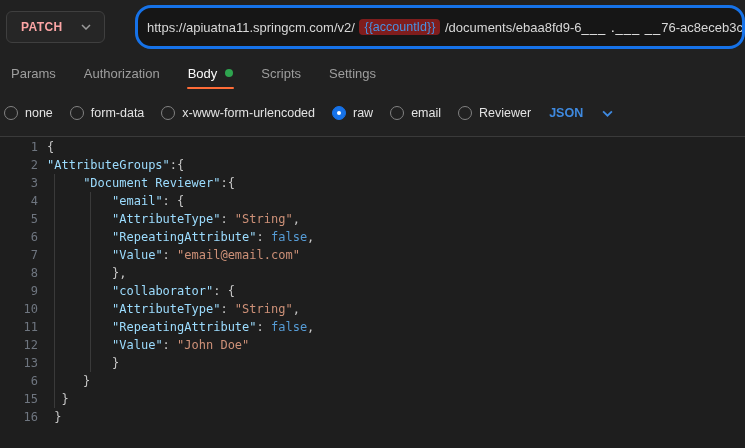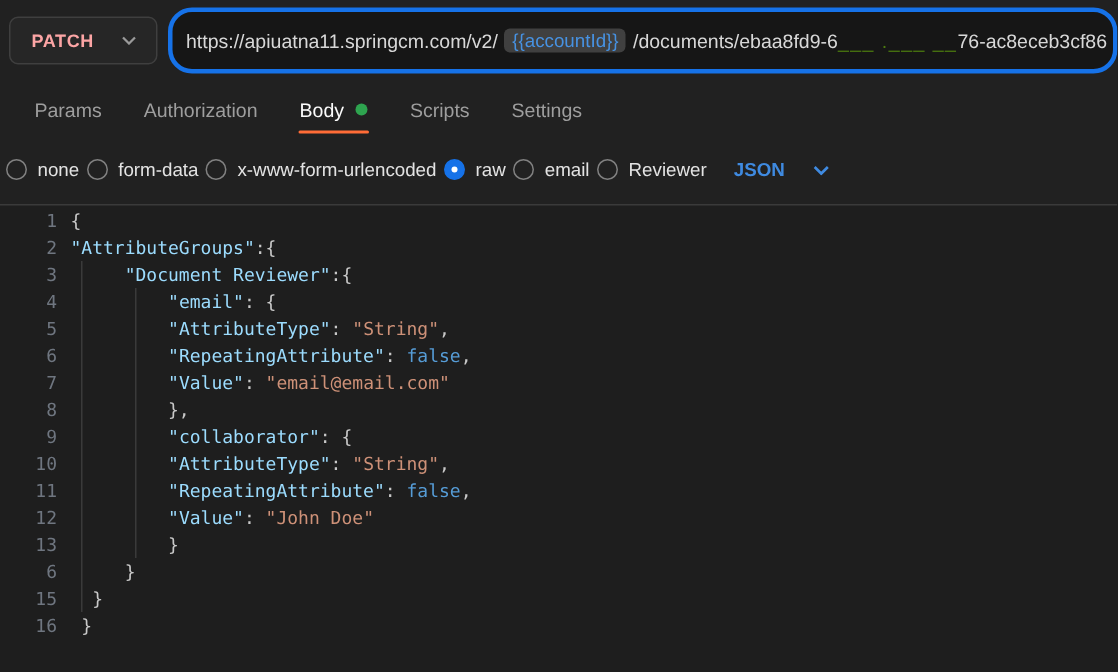"https://apiuatna11.springcm.com/v2/" .url-field { margin-left: none -> 23px }
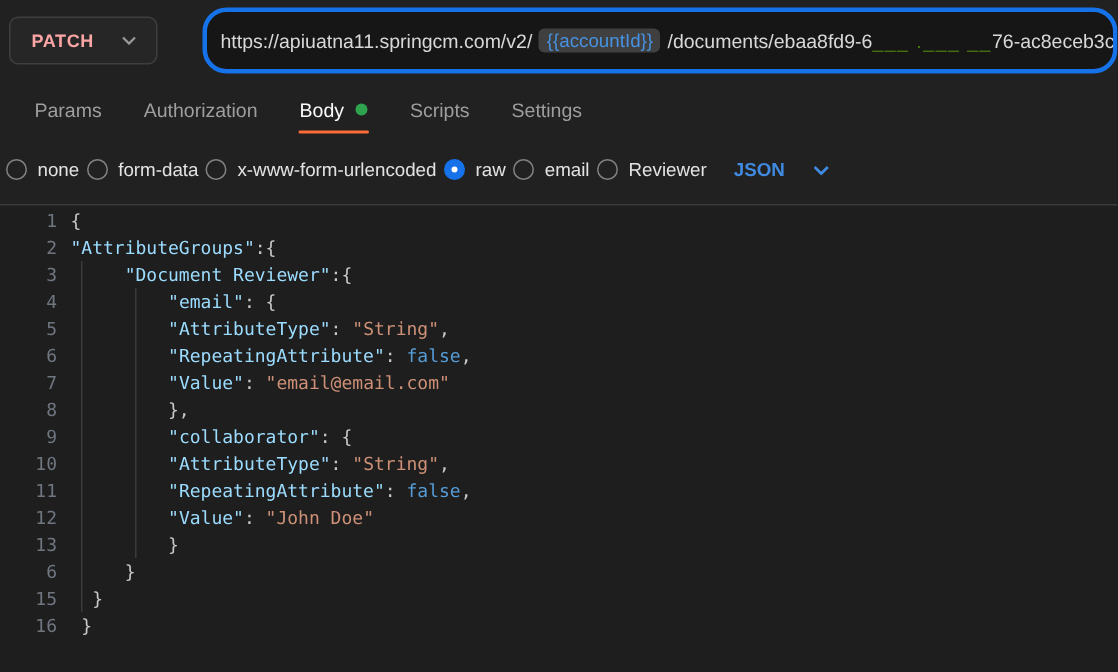"{{accountId}}" .var-chip { background: #404040 -> #7f1d1d }
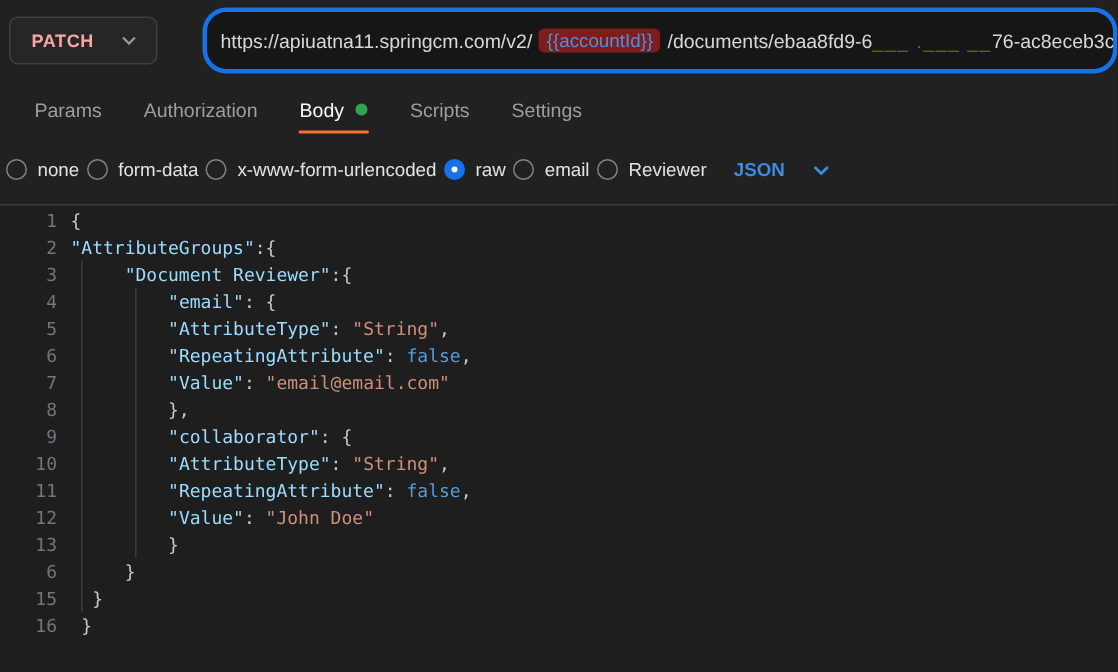"___ .___ __" .redacted { color: #4d7c0f -> #ffffff }
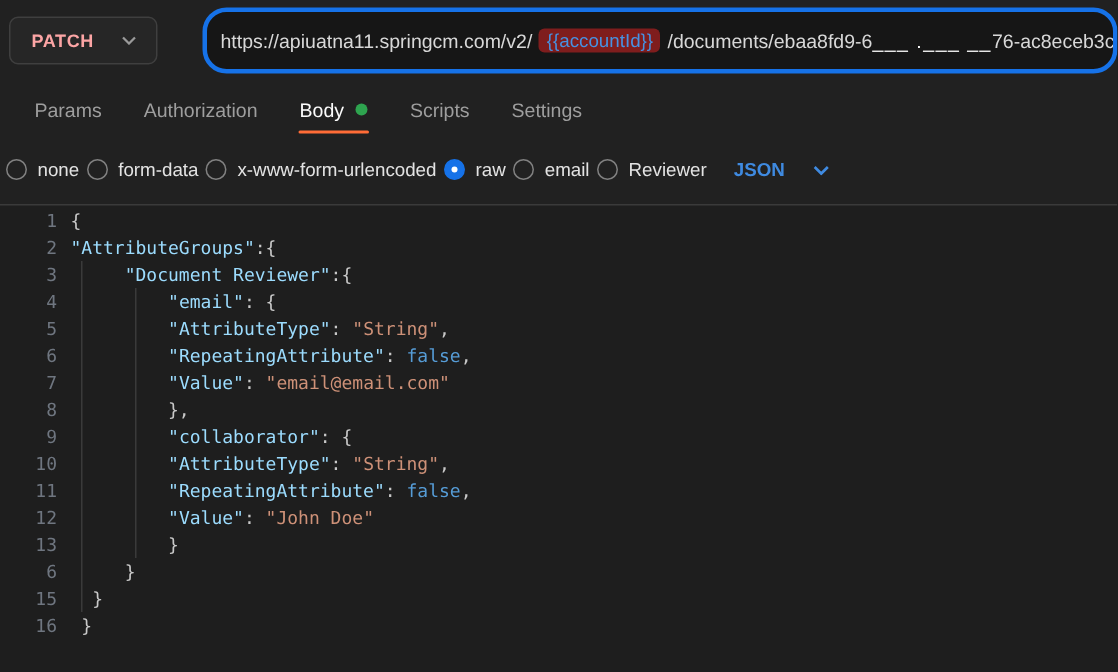"Params" .tabs { padding-left: 22px -> 10px }
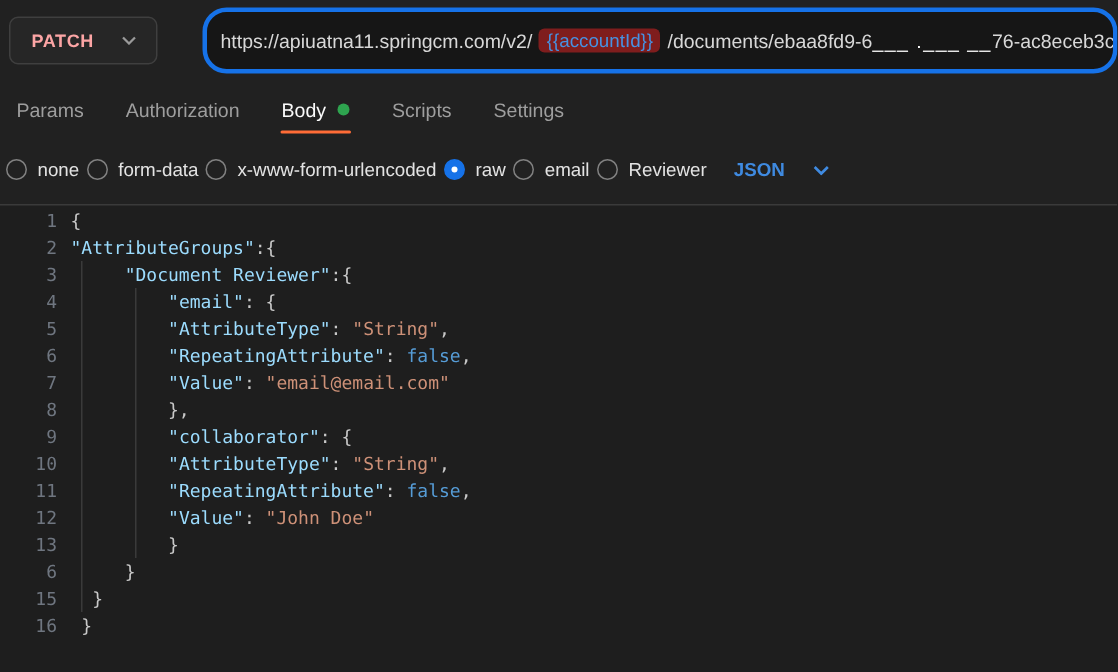"none" .body-type-options { gap: 5px -> 17px }
